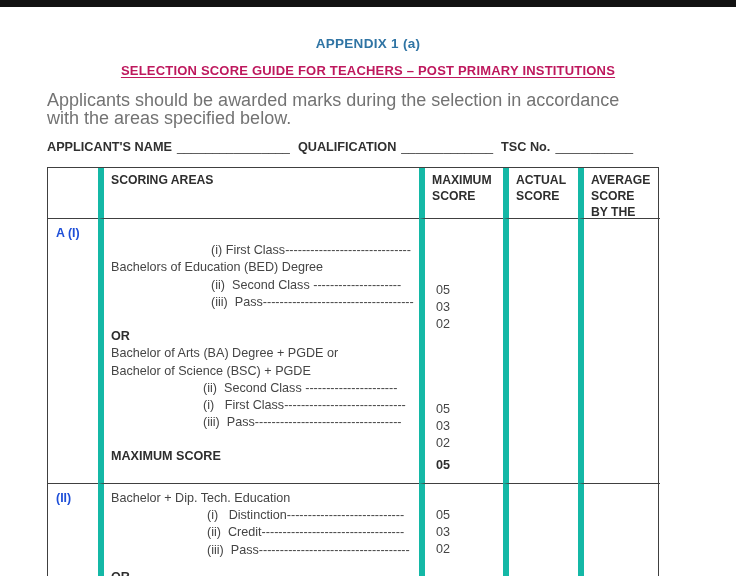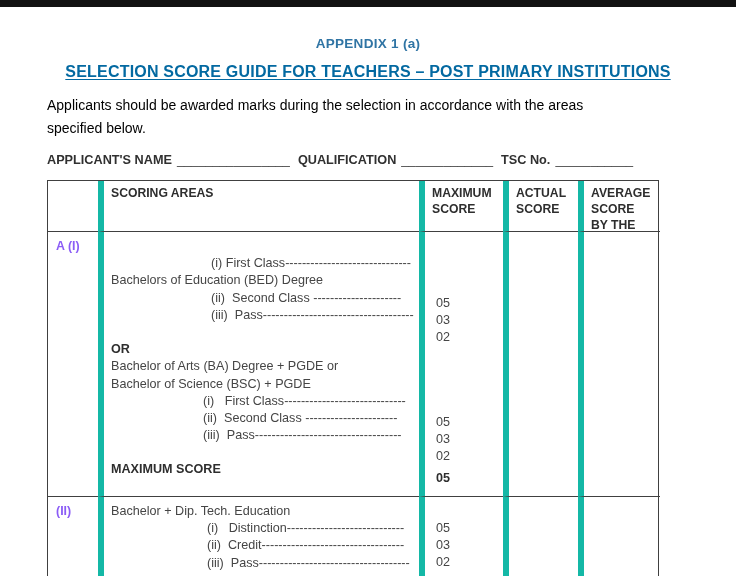"SELECTION SCORE GUIDE FOR TEACHERS" .doc-subtitle { color: #0369a1 -> #be185d; font-size: 16px -> 13px }
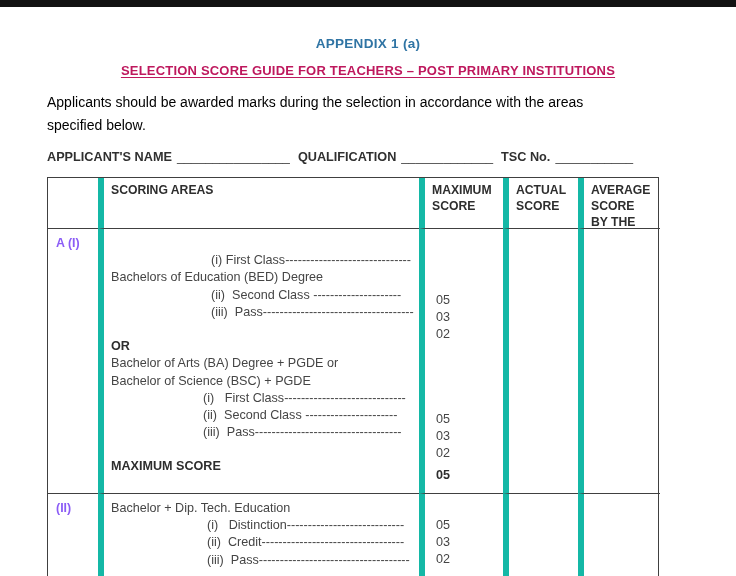"Applicants should be awarded marks" .intro { color: #000000 -> #737373; font-size: 14px -> 18px; line-height: 23px -> 18px }
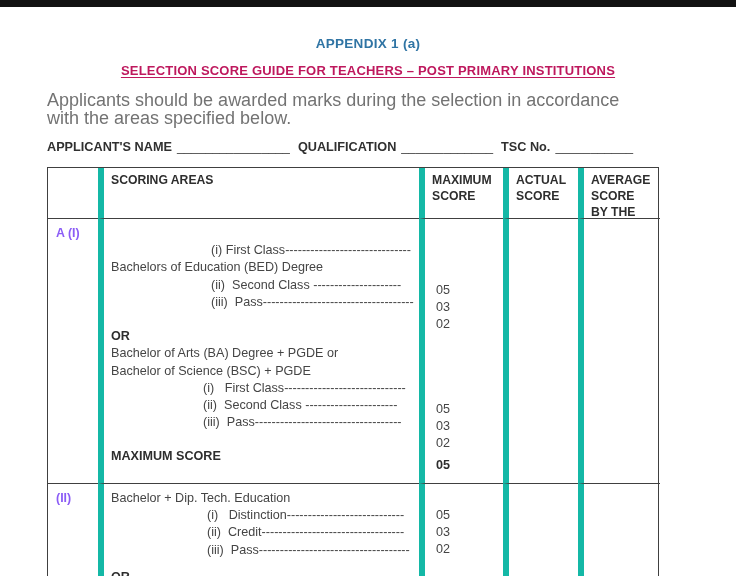"A (I)" .id-cell { color: #8b5cf6 -> #1d4ed8 }
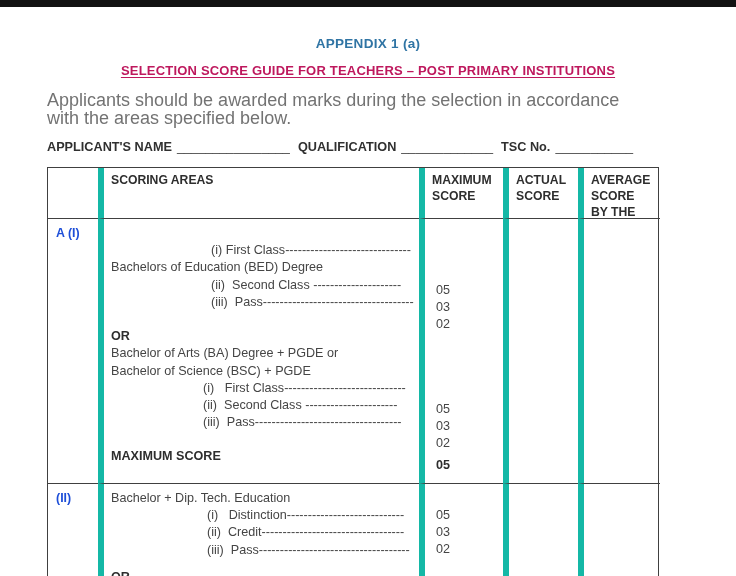"(i) First Class-----------------------------" div.cell-line { order: before "(ii) Second Class ----------------------" -> after "(ii) Second Class ----------------------" }
